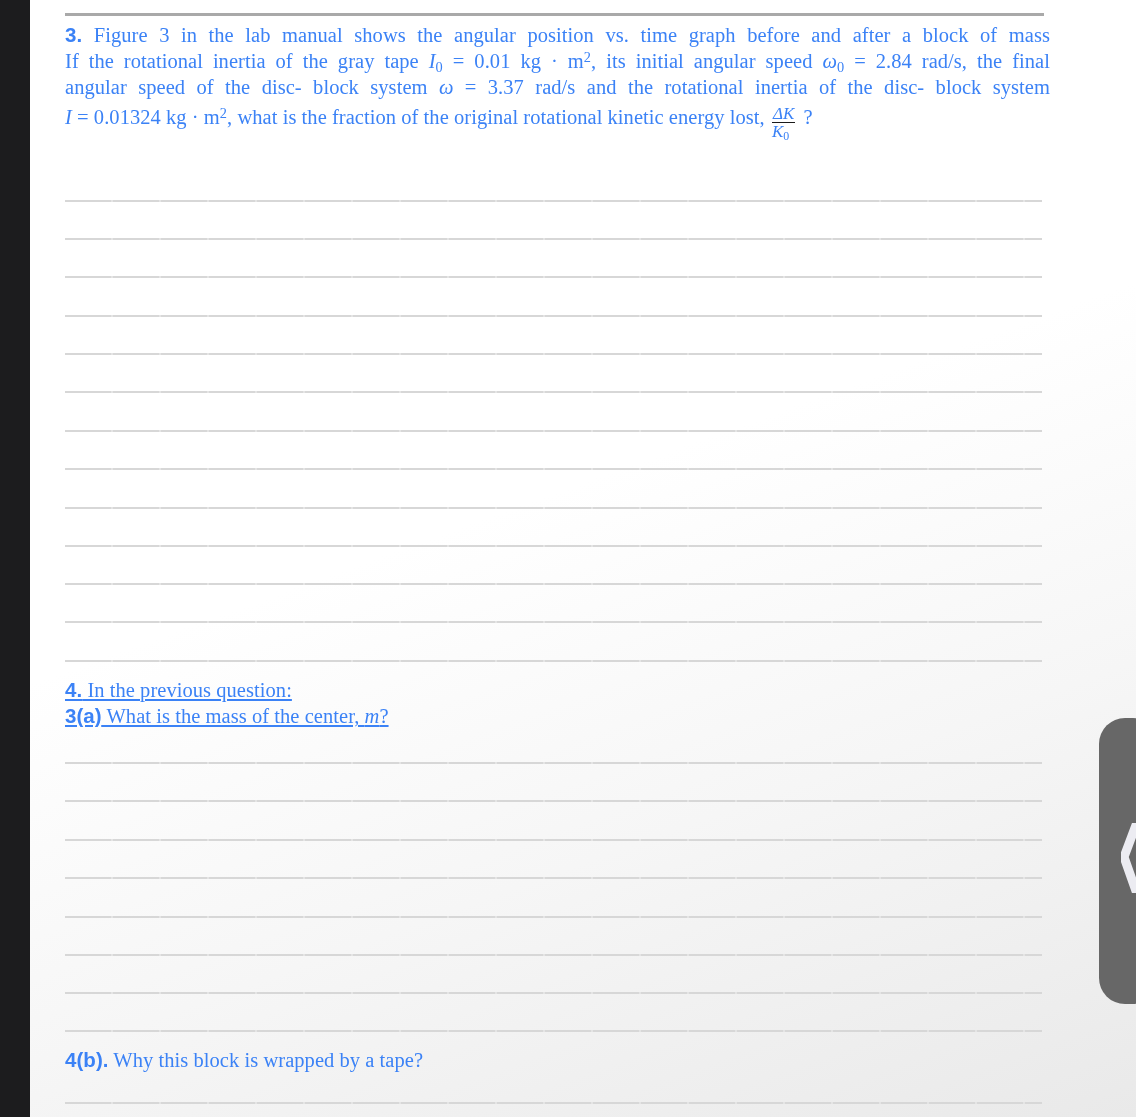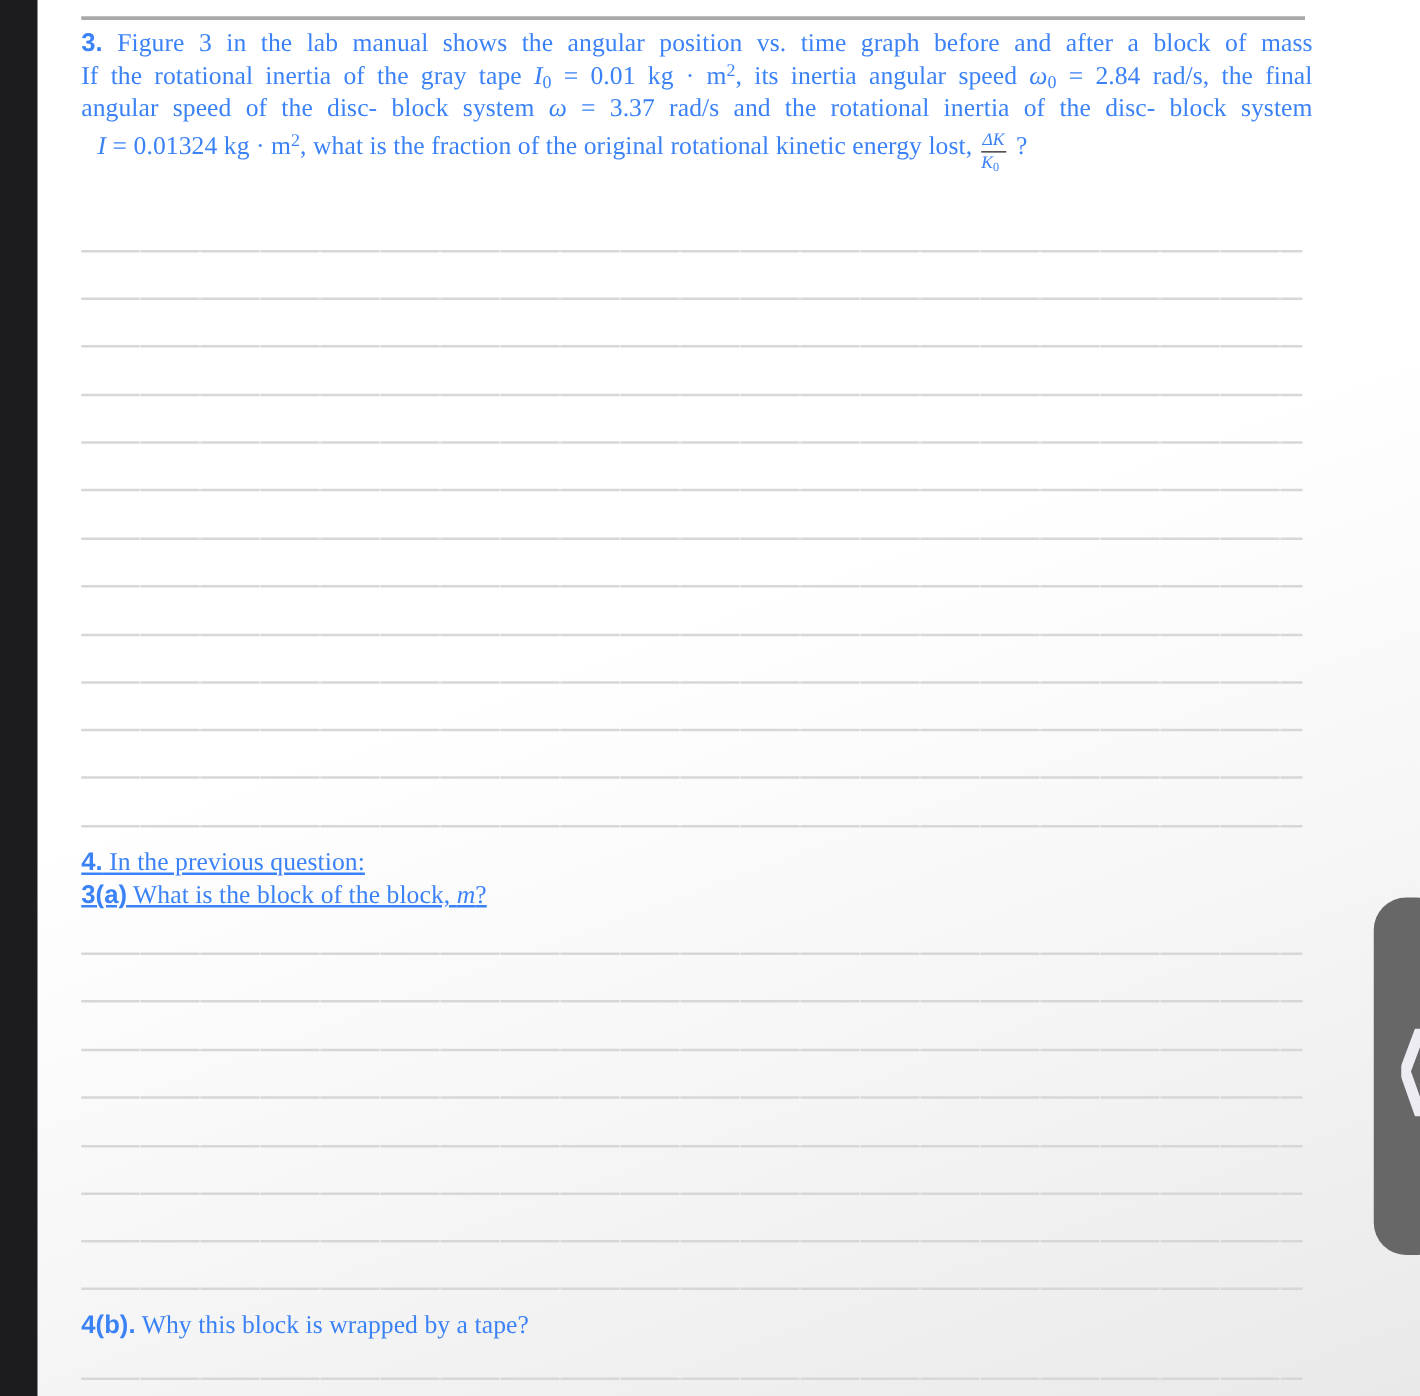", its inertia angular speed" span { text: inertia -> initial }
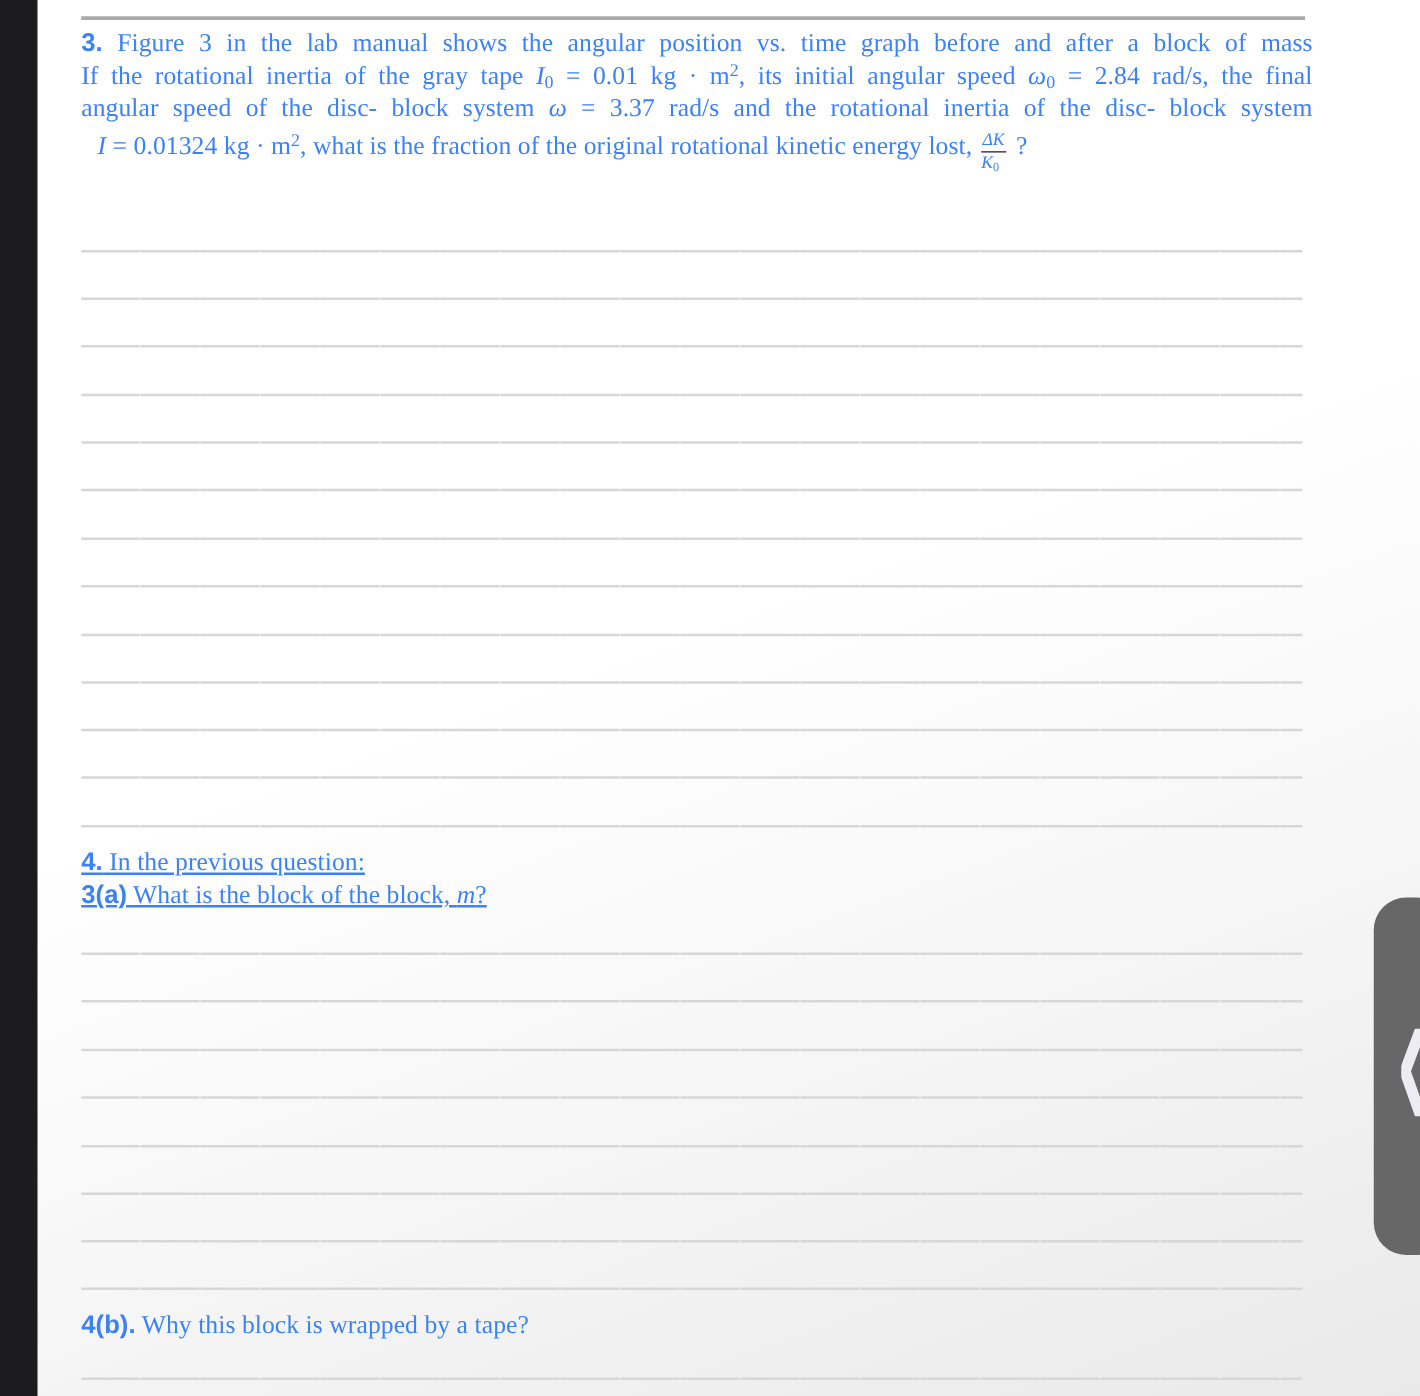"I = 0.01324 kg ·" .q3 .line.last { margin-left: 13px -> none }
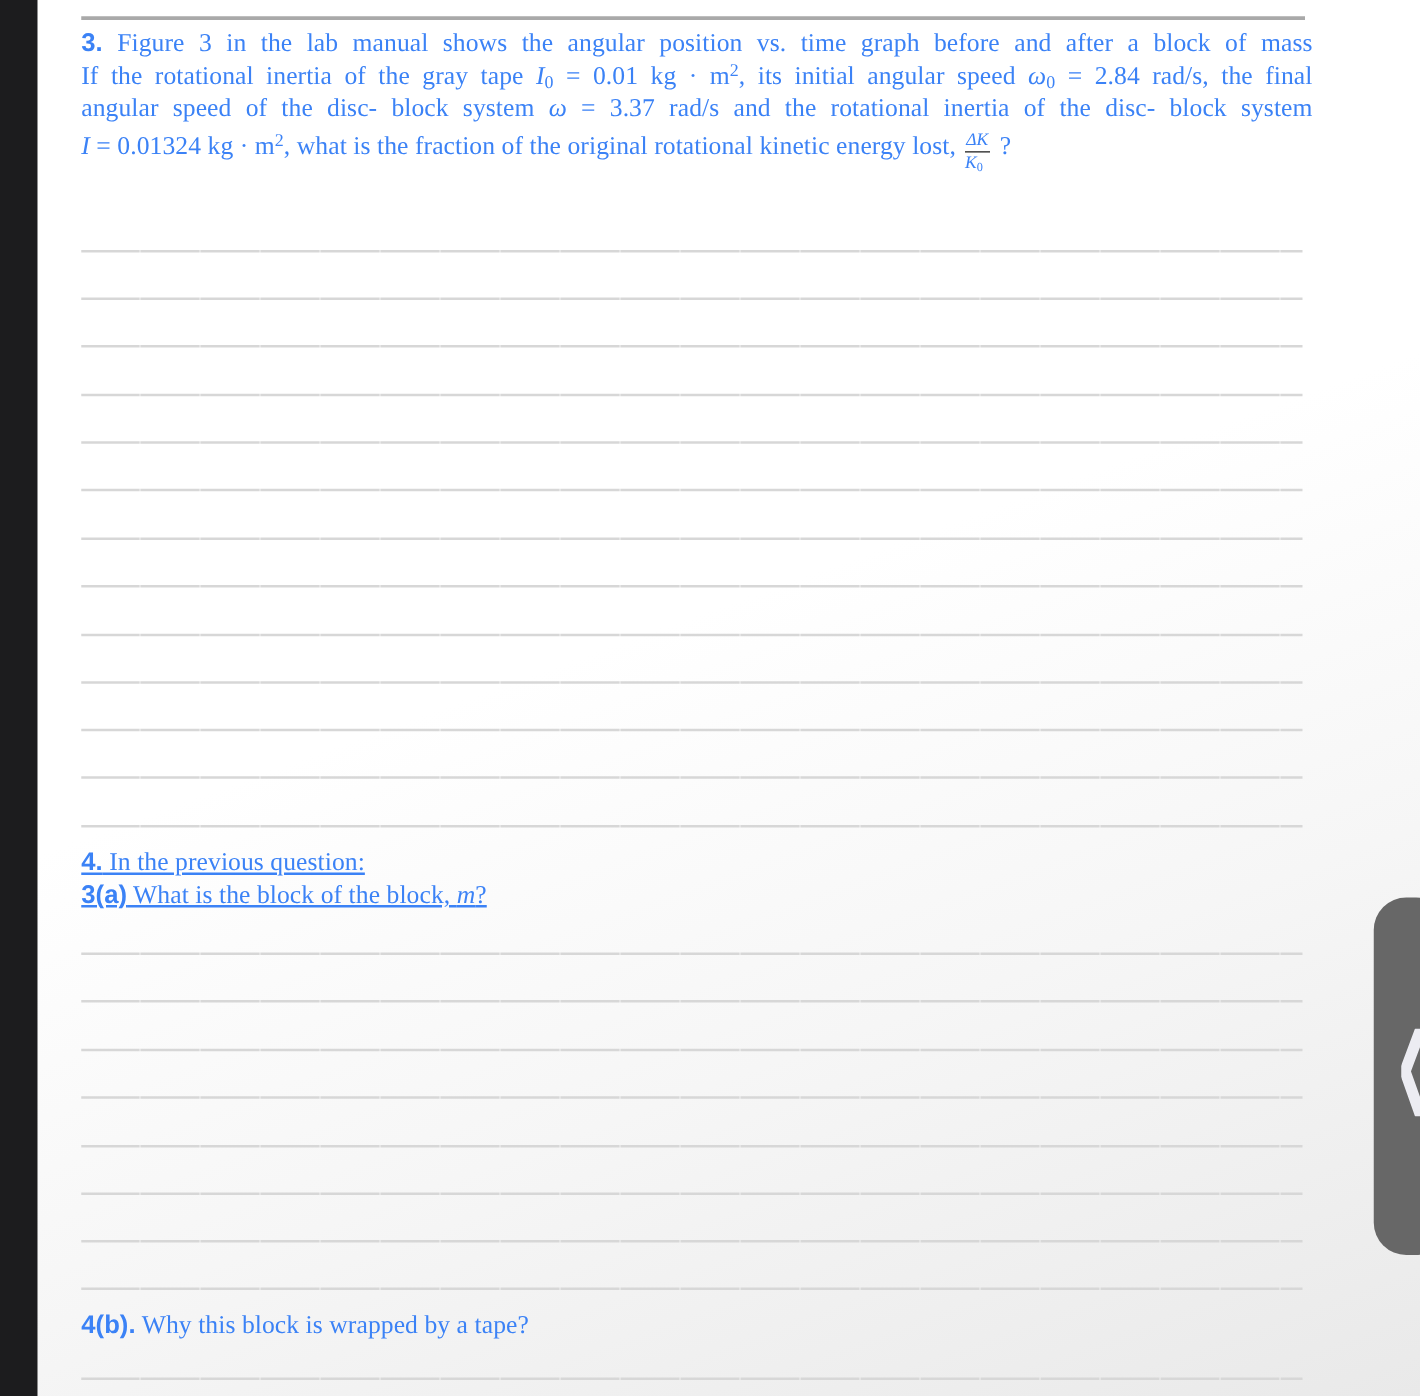"ΔK" .frac { font-size: 14px -> 17px }
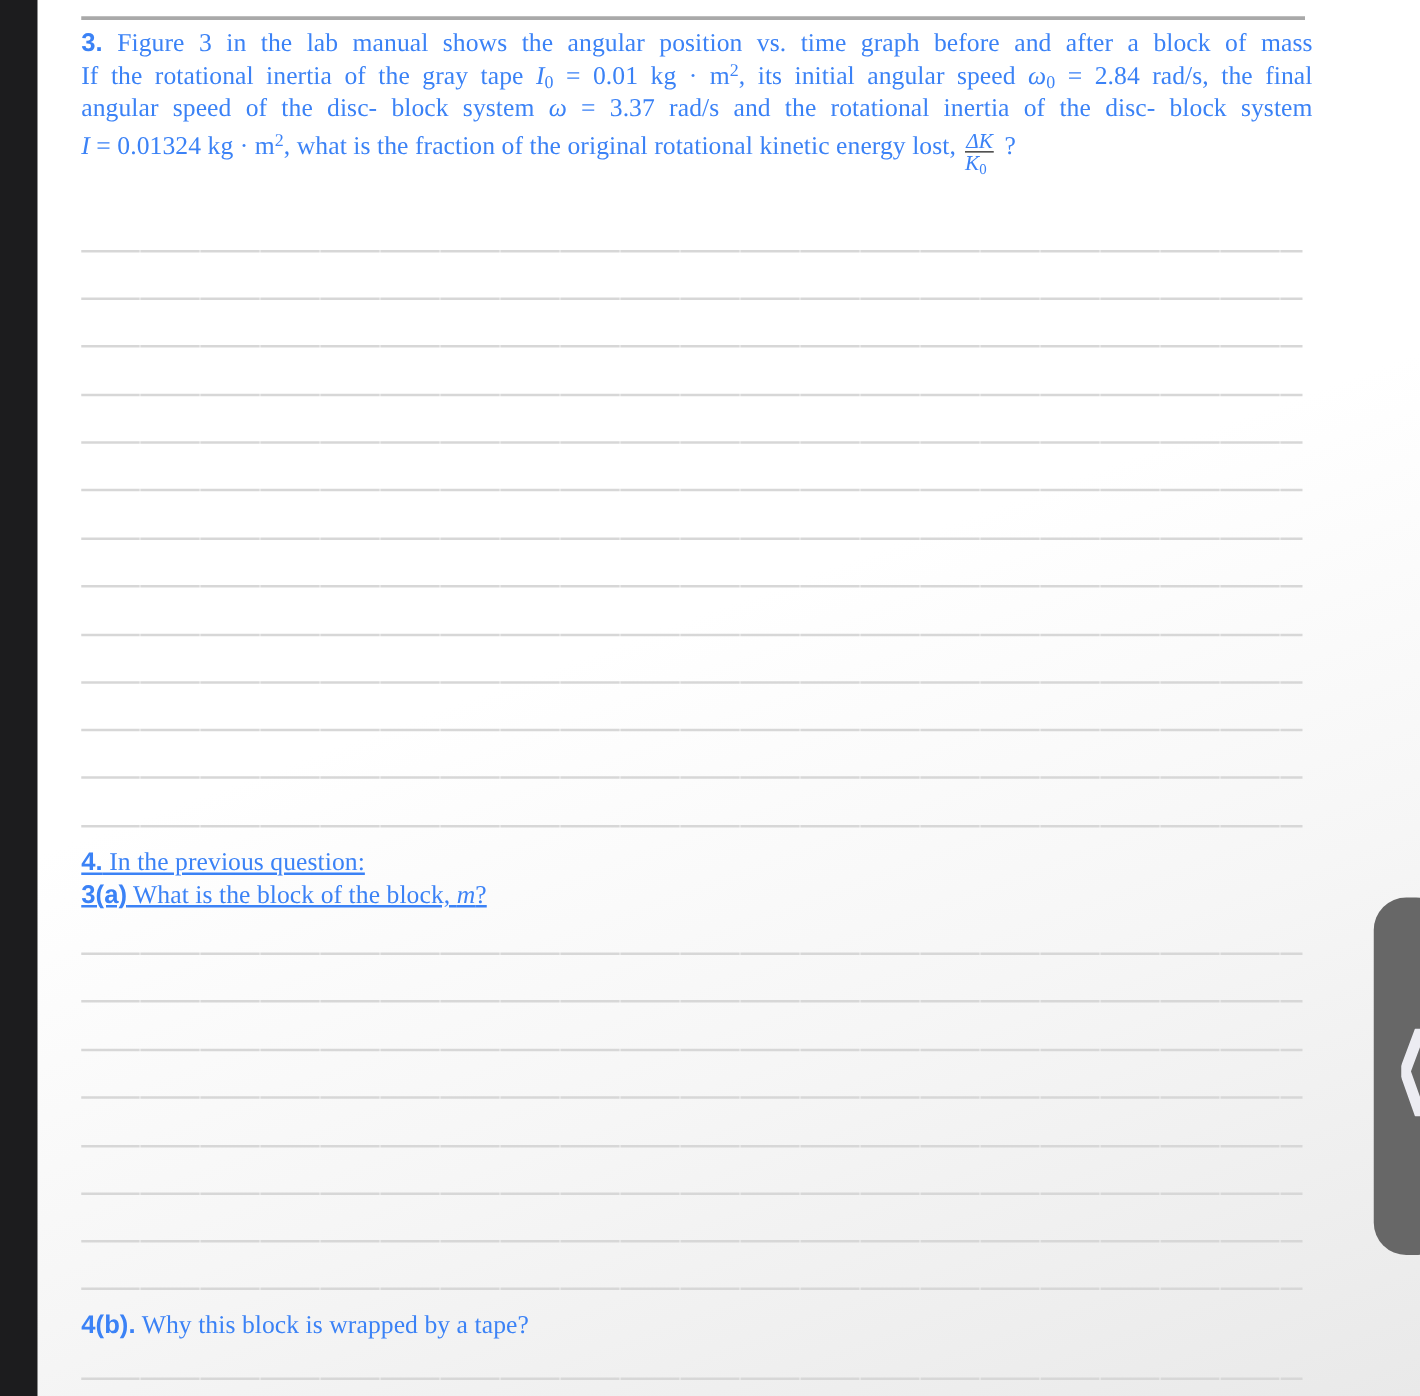"What is the block of" span { text: block of the block -> mass of the center }
